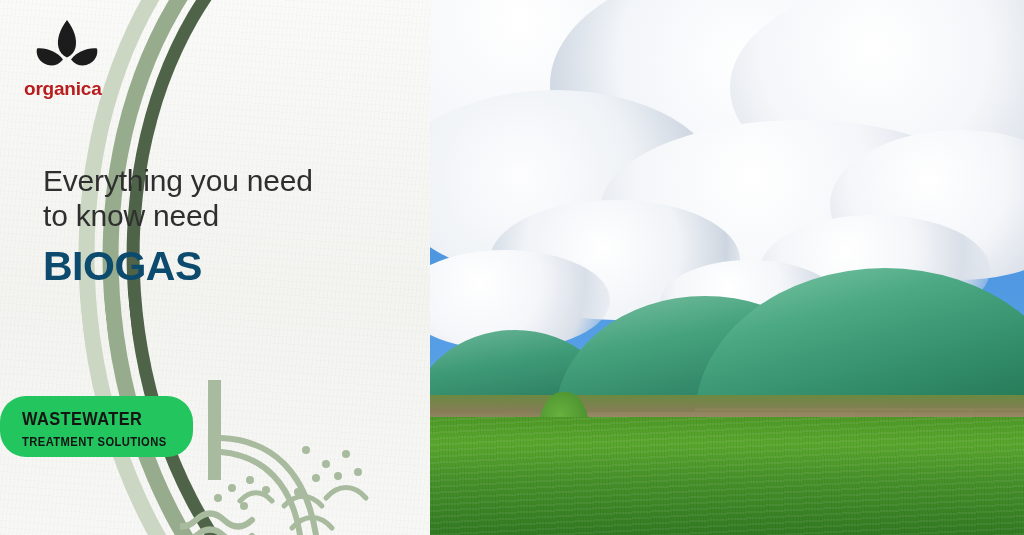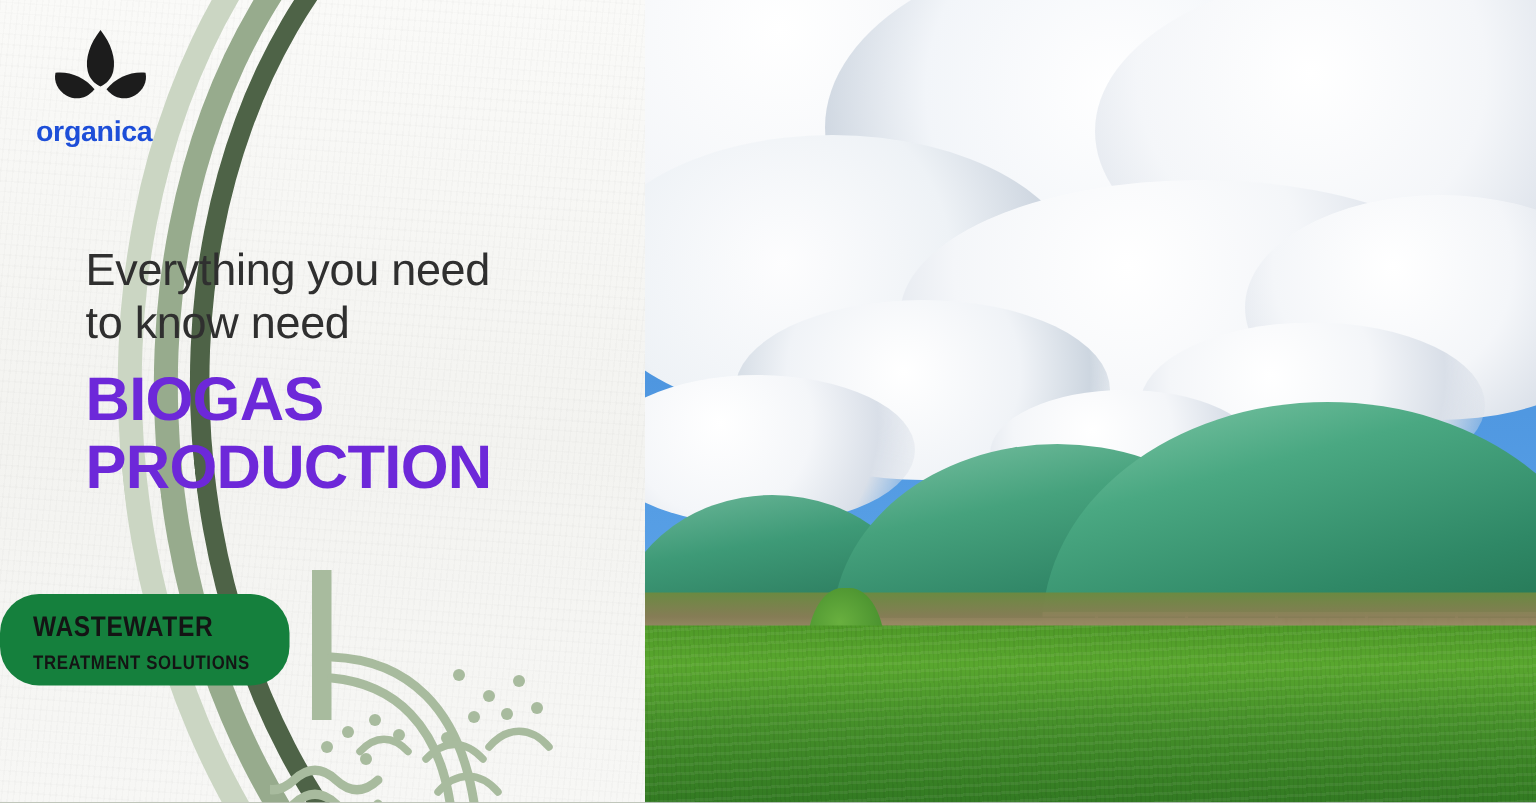"organica" .logo-text { color: #1d4ed8 -> #b91c1c }
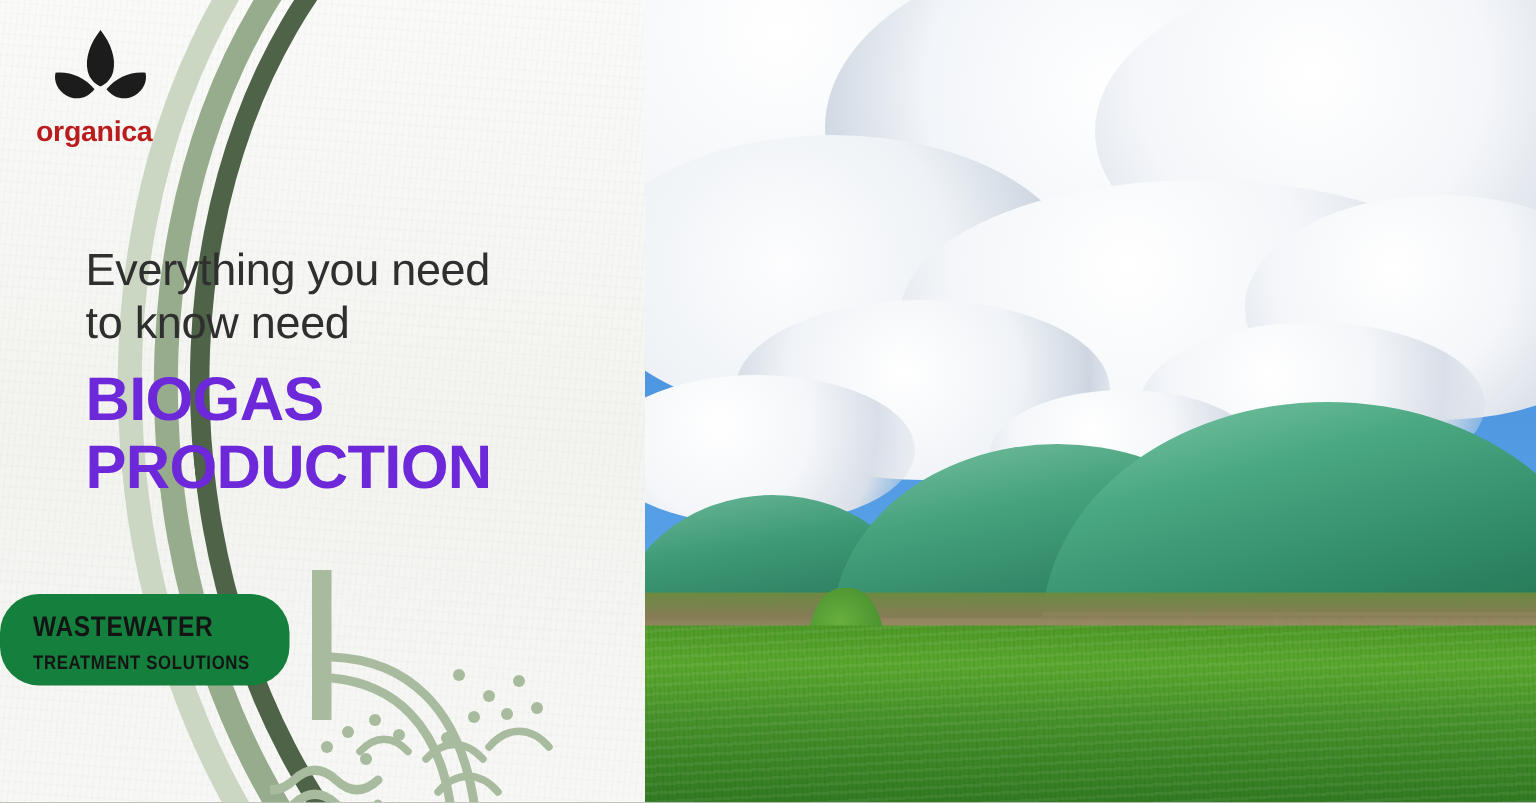"Everything you need" .headline { left: 57px -> 43px }
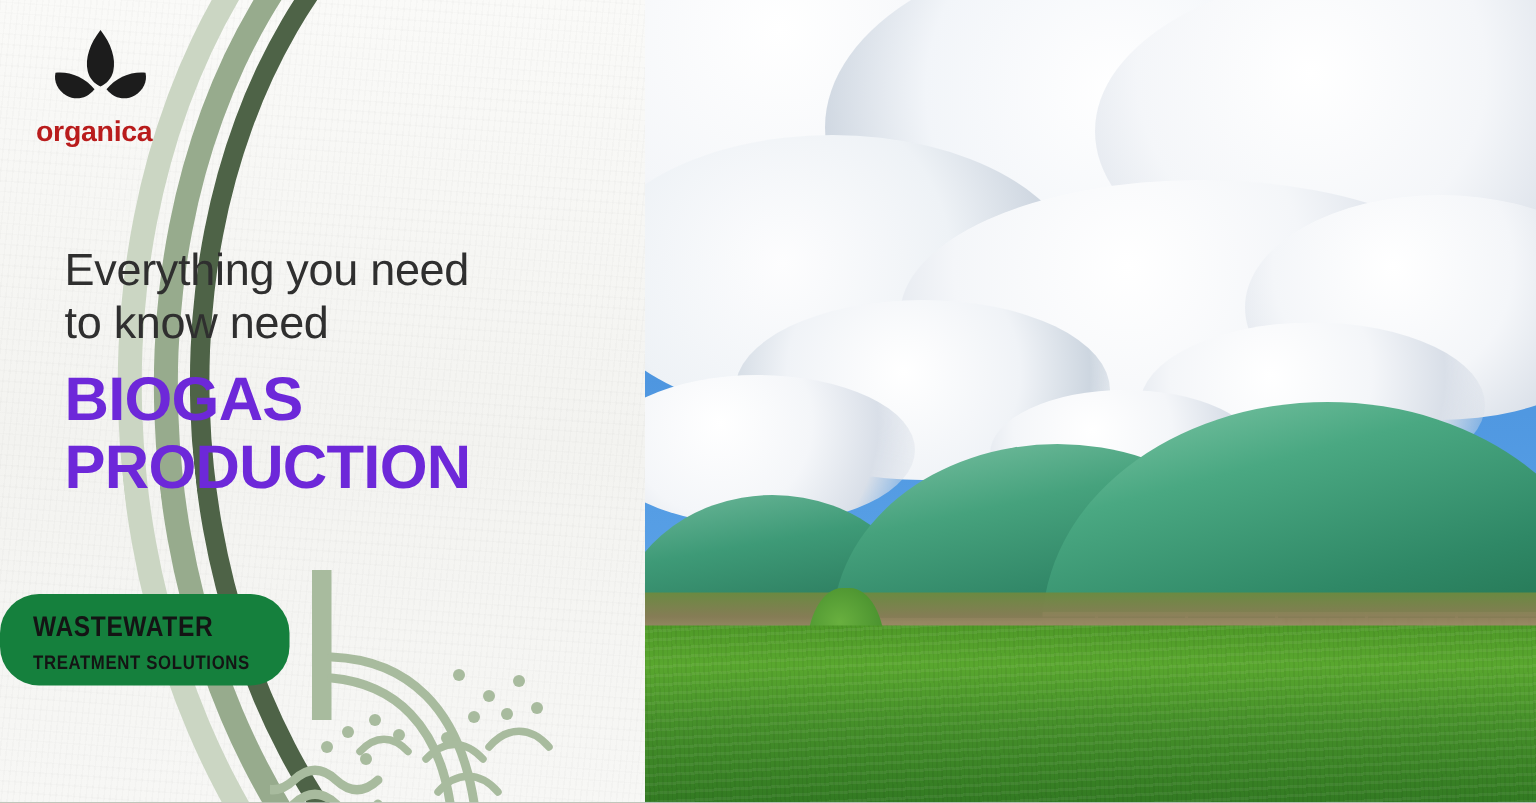"BIOGAS" .head-main { color: #6d28d9 -> #0c4a6e }
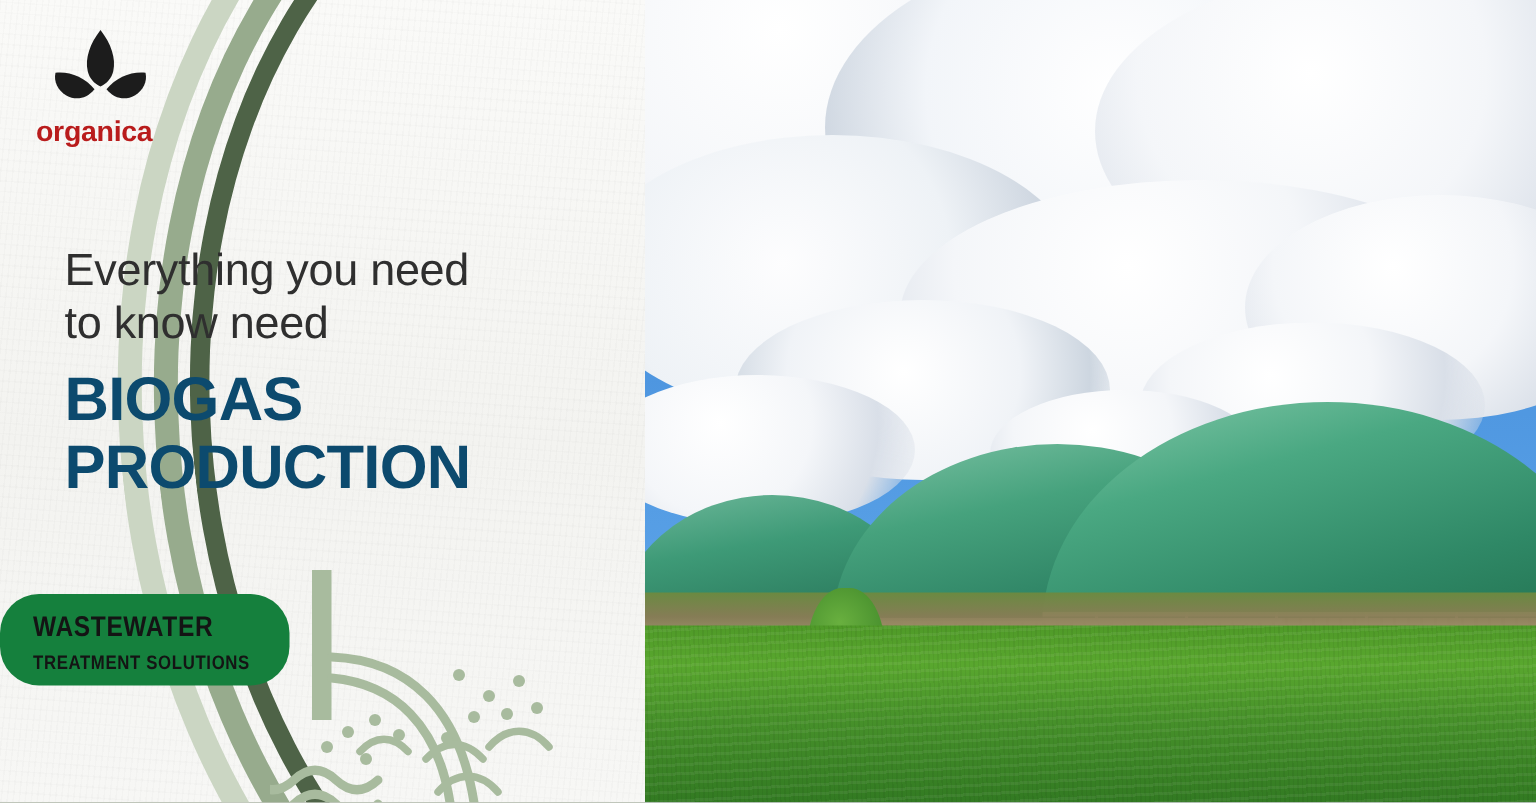"PRODUCTION" span { html: <span>PRODUCTION</span> -> none }
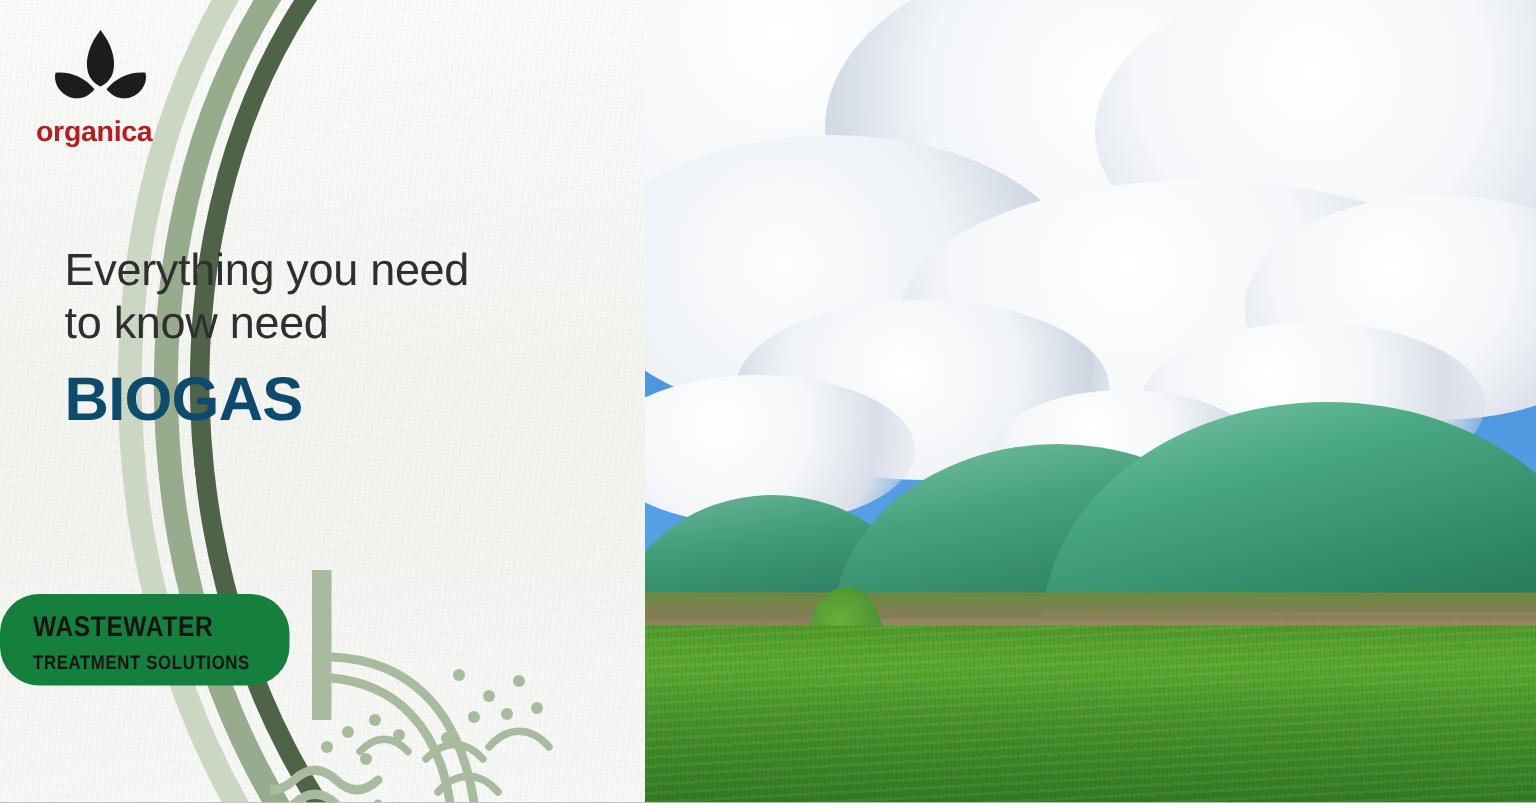"WASTEWATER" .badge { background: #15803d -> #22c55e }
